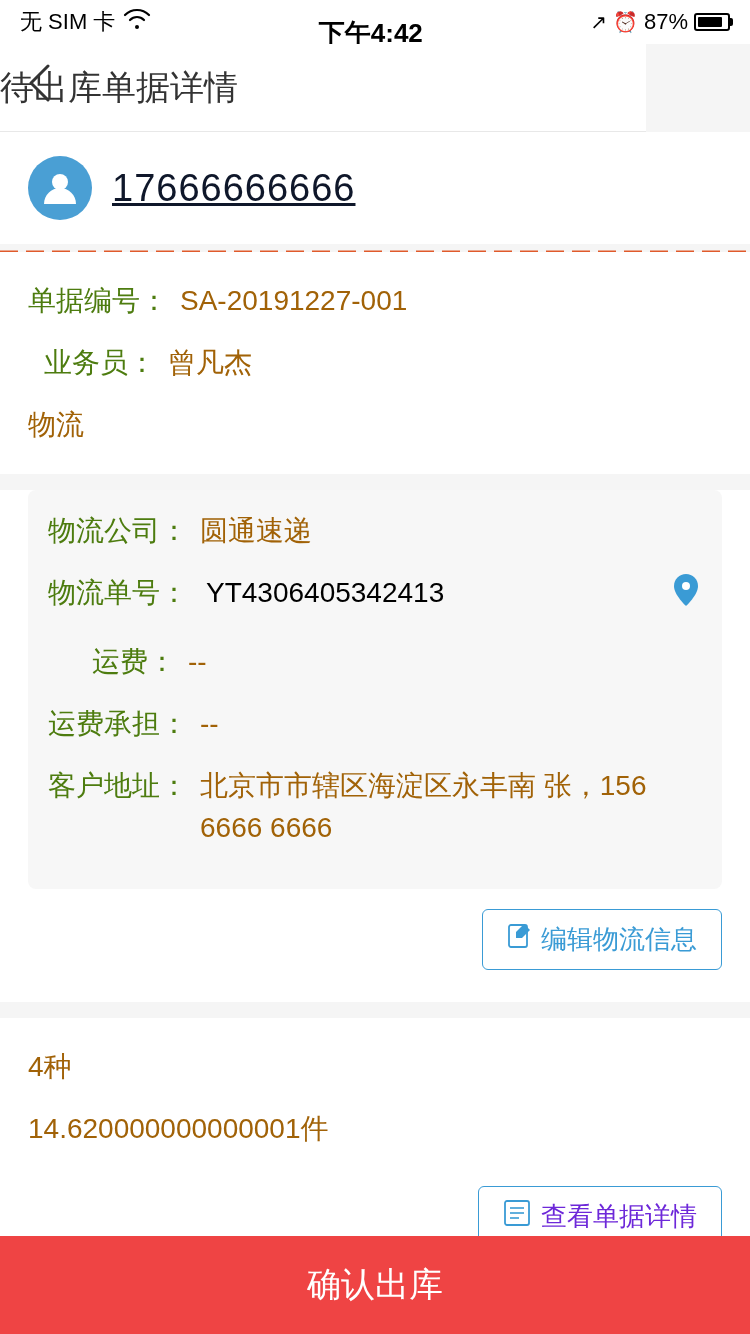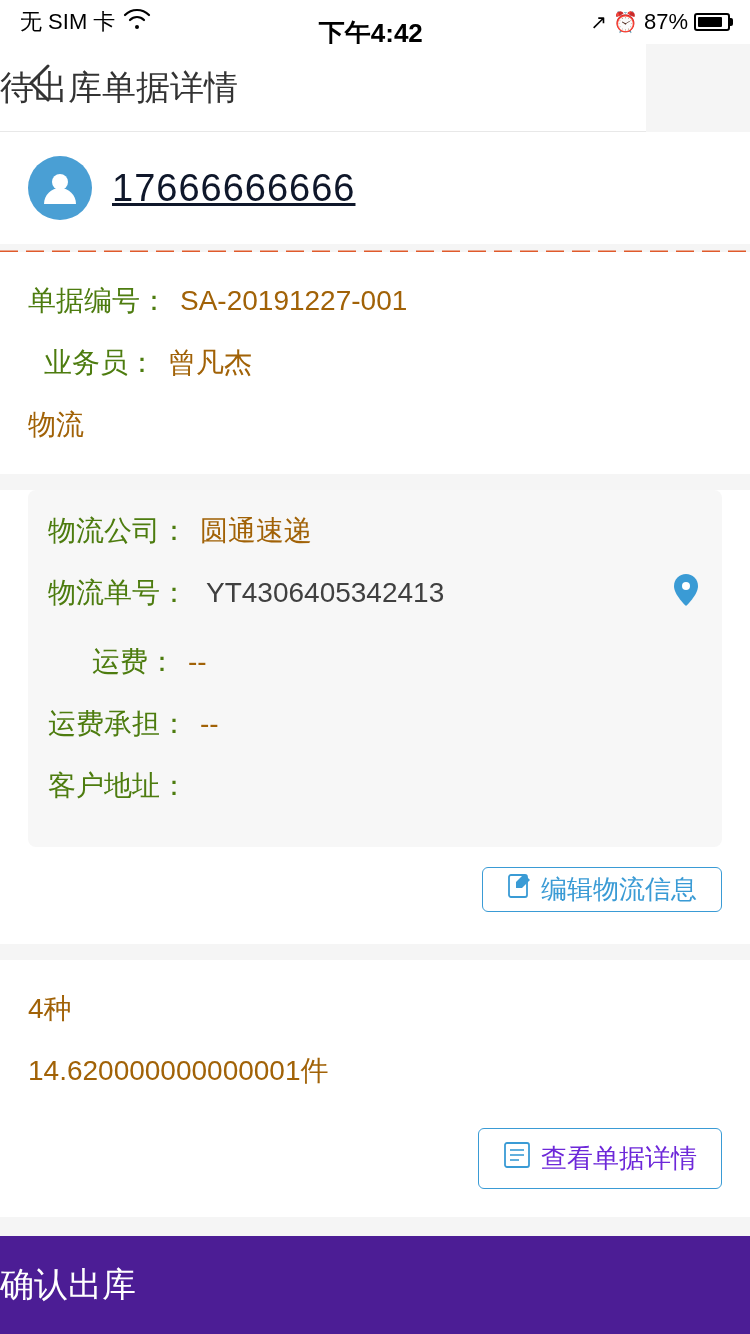"YT4306405342413" .tracking-number { color: #404040 -> #000000 }
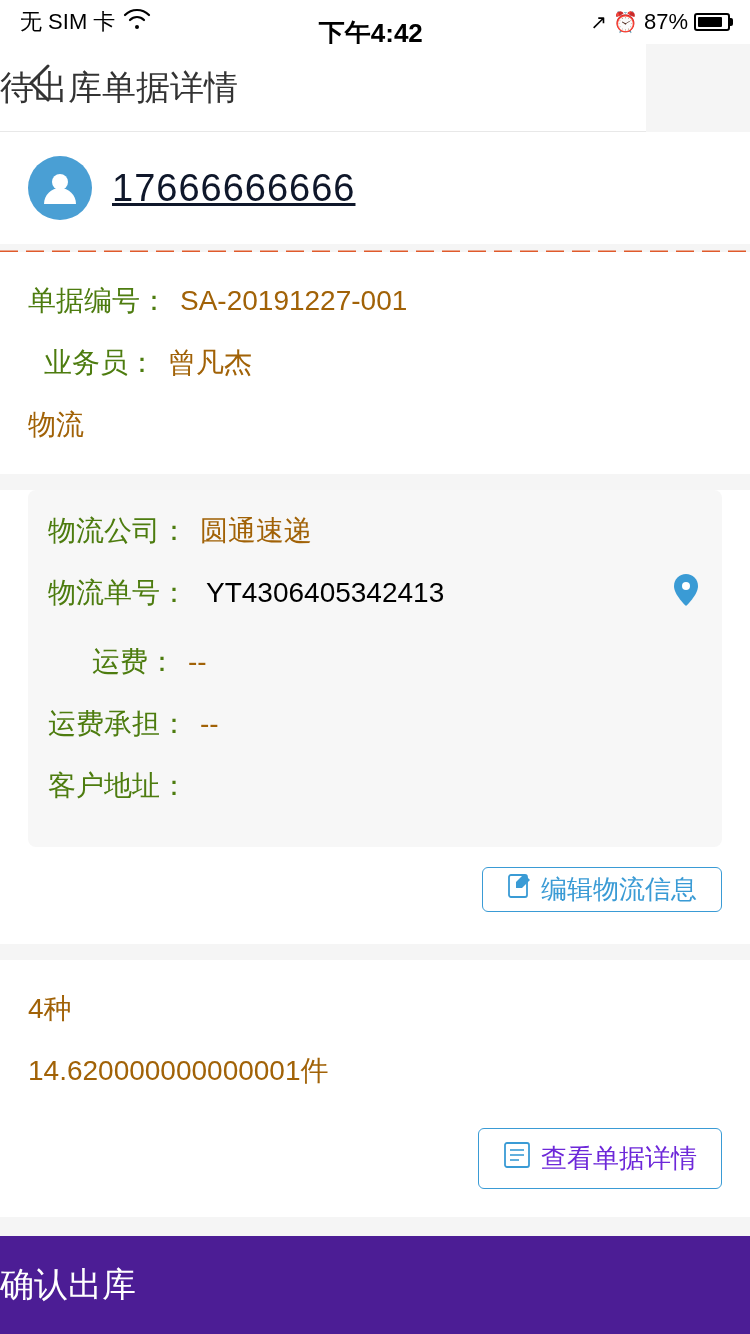"北京市市辖区海淀区永丰南 张，156 6666 6666" span.info-value { html: none -> <span>北京市市辖区海淀区永丰南 张，156 6666 6666</span> }
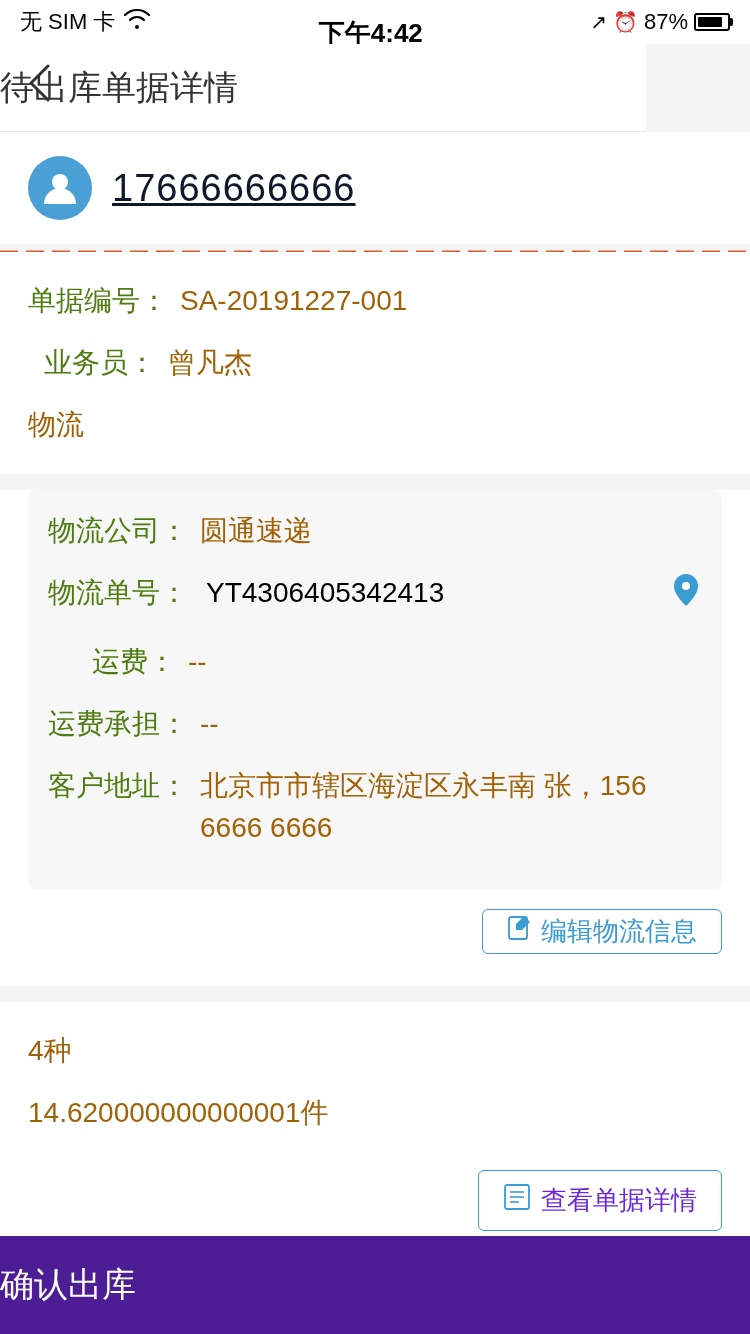"编辑物流信息" .edit-btn-inner { padding: 4px 24px -> 12px 24px }
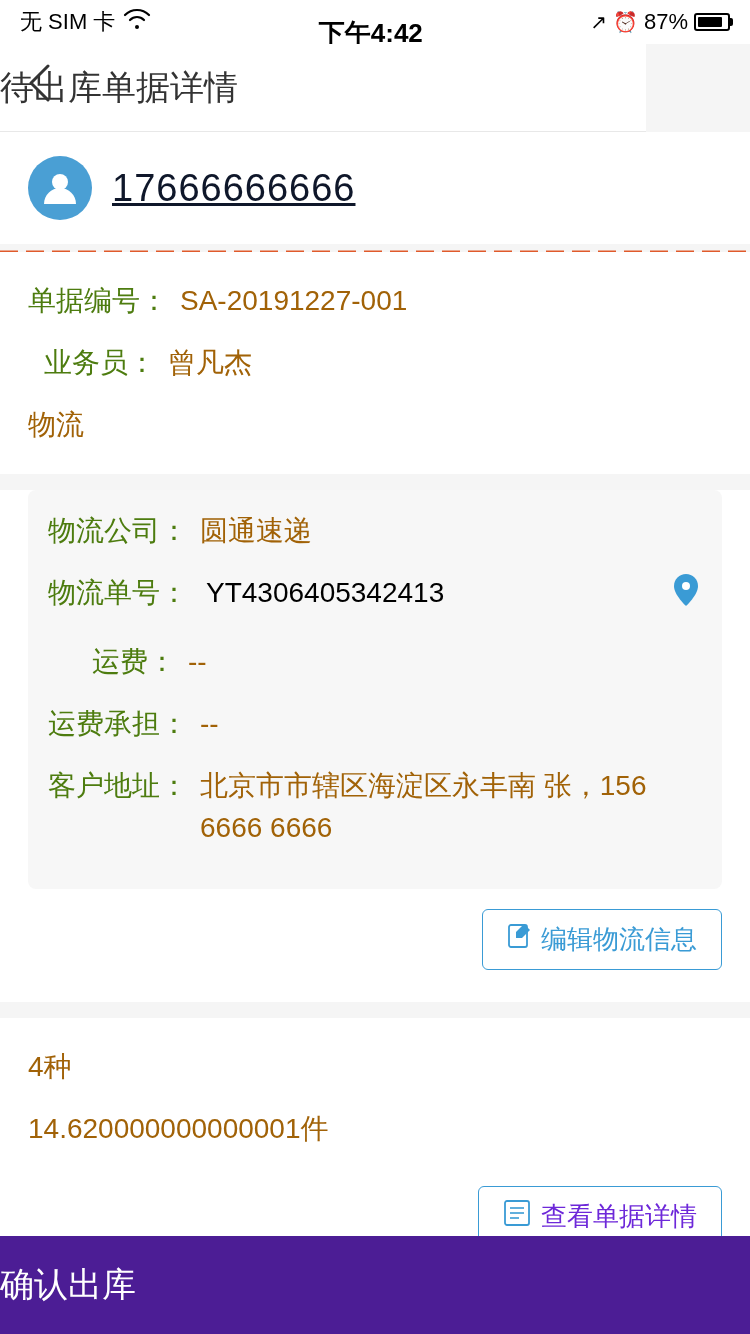"确认出库" .confirm-btn { background: #4c1d95 -> #ef4444; justify-content: flex-start -> center }
